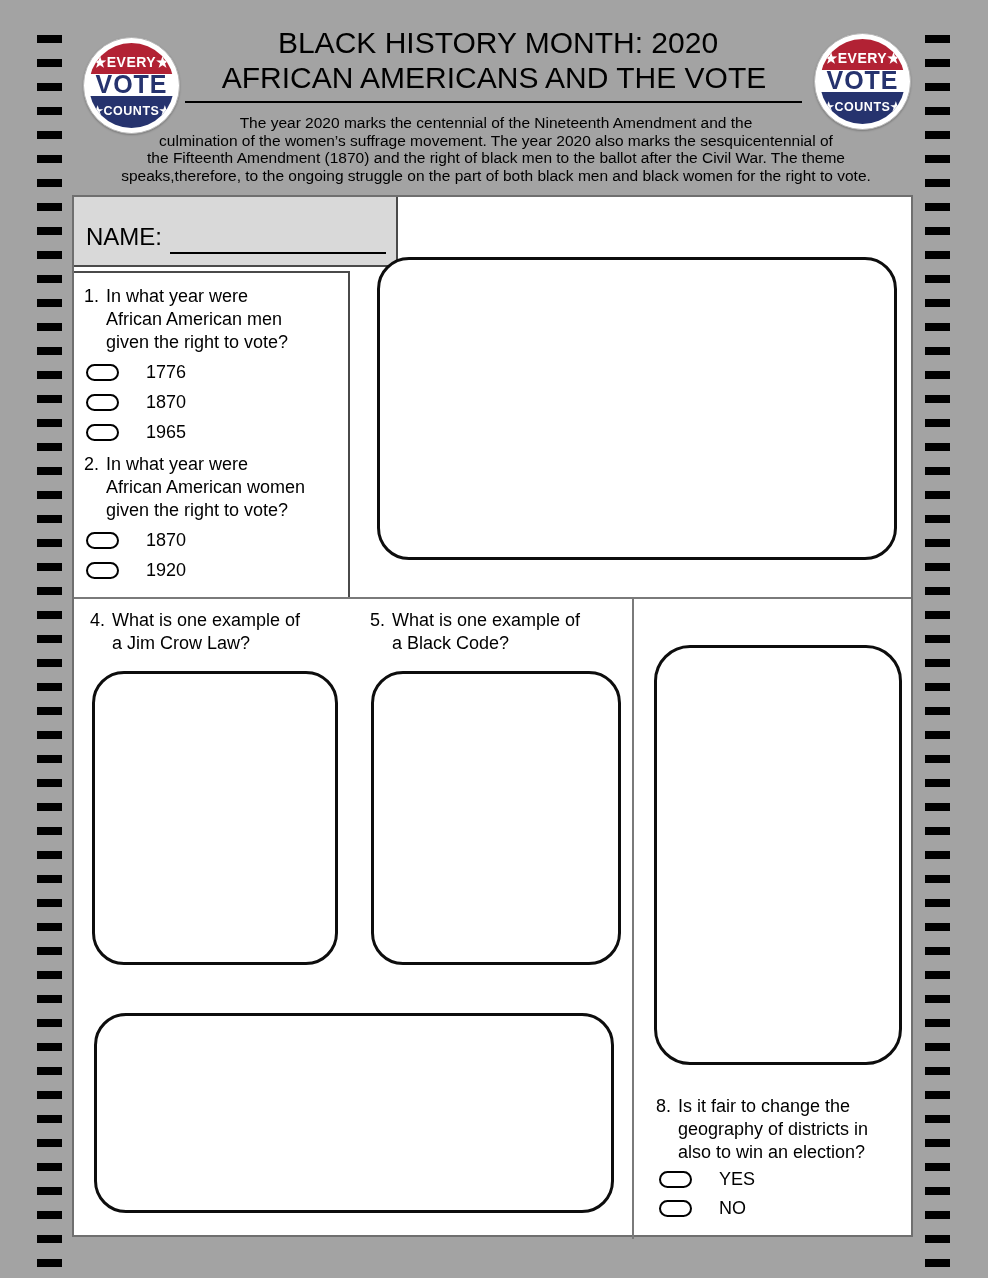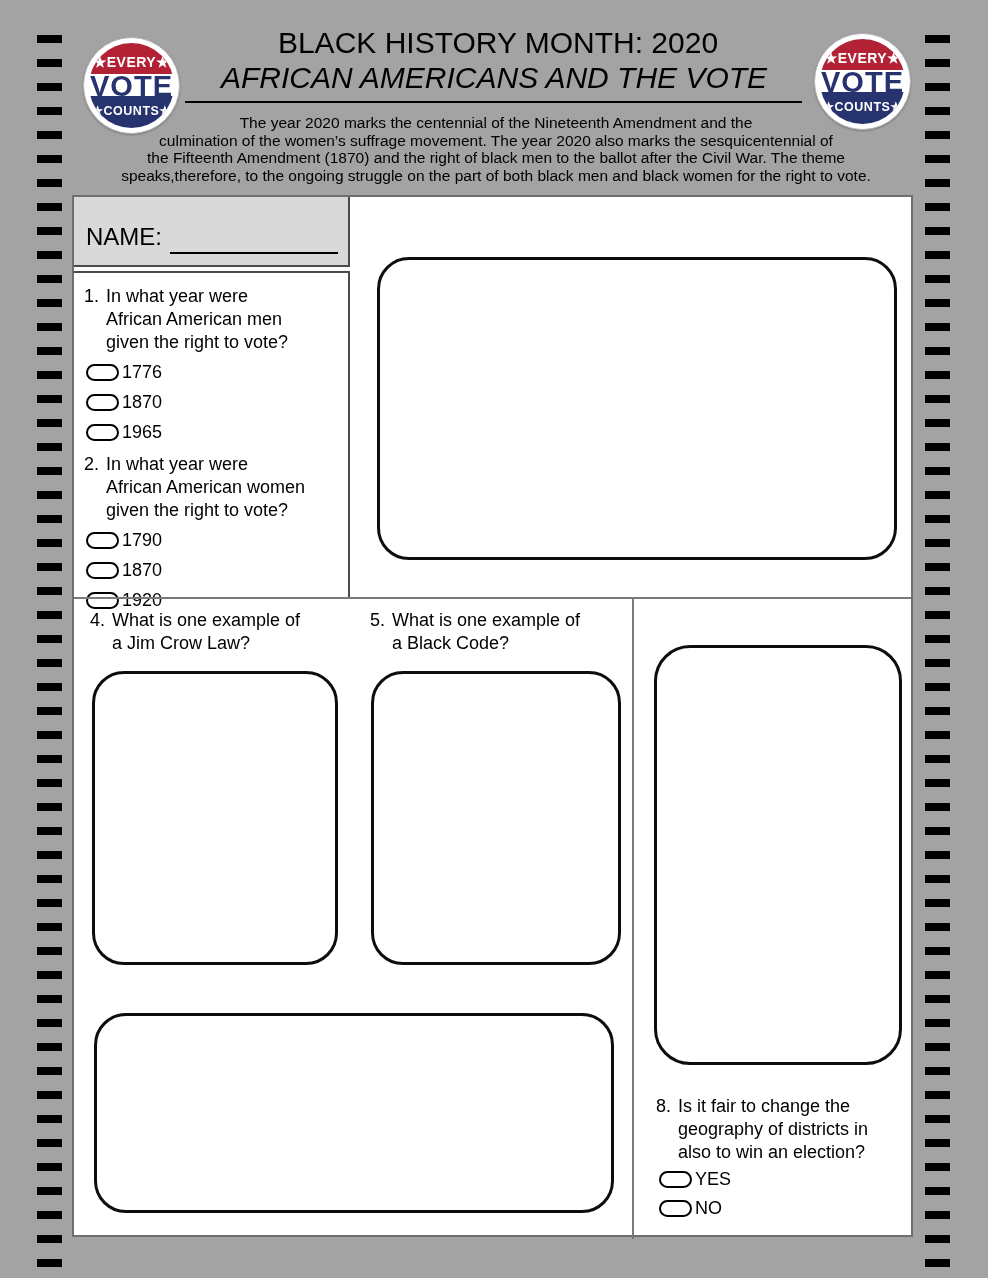"VOTE" .b-mid { font-size: 29px -> 25px }
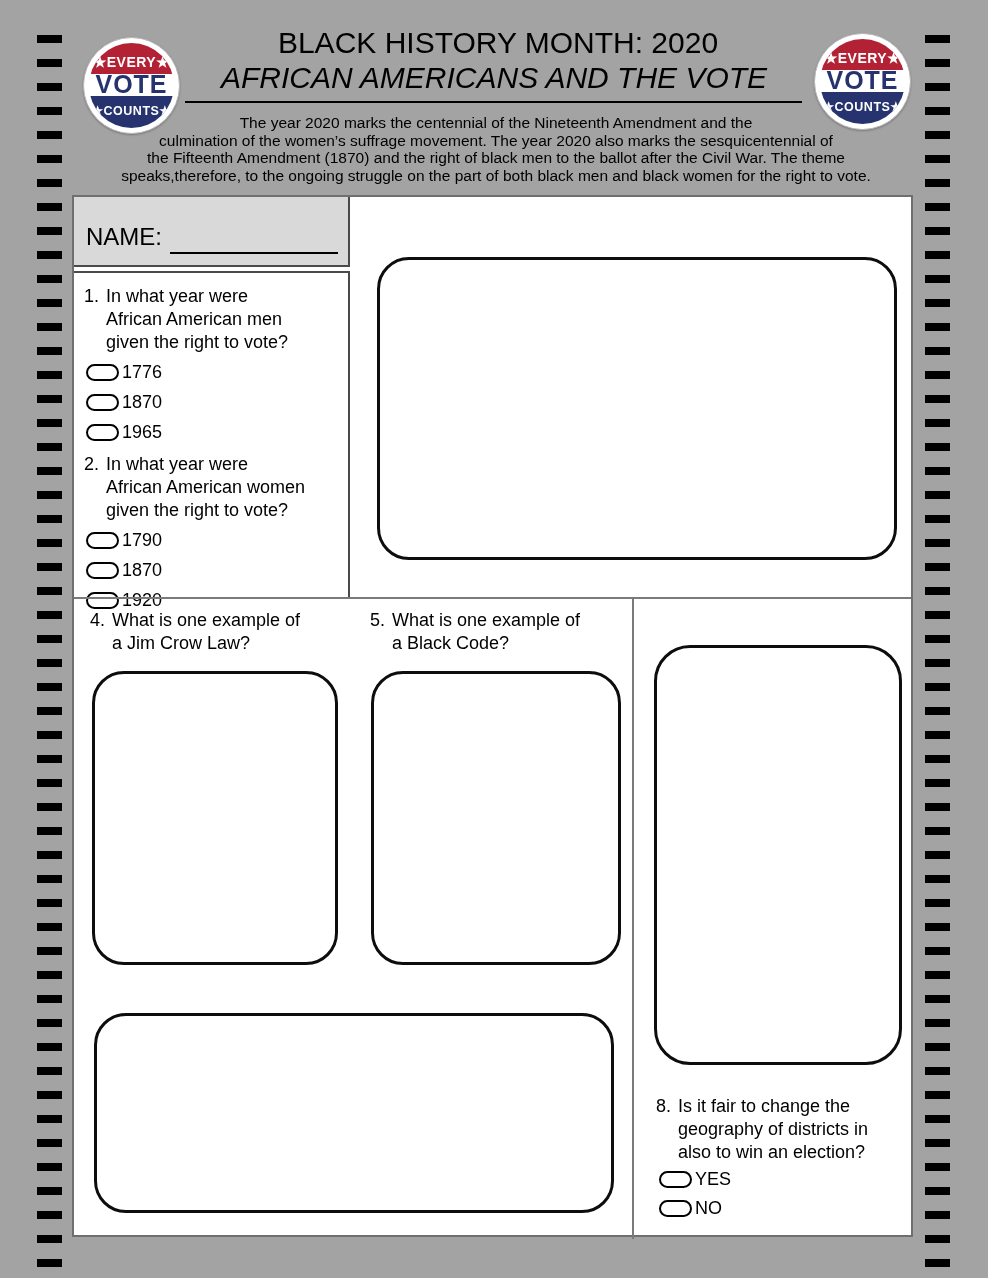"AFRICAN AMERICANS AND THE VOTE" .title2 { font-style: italic -> none }
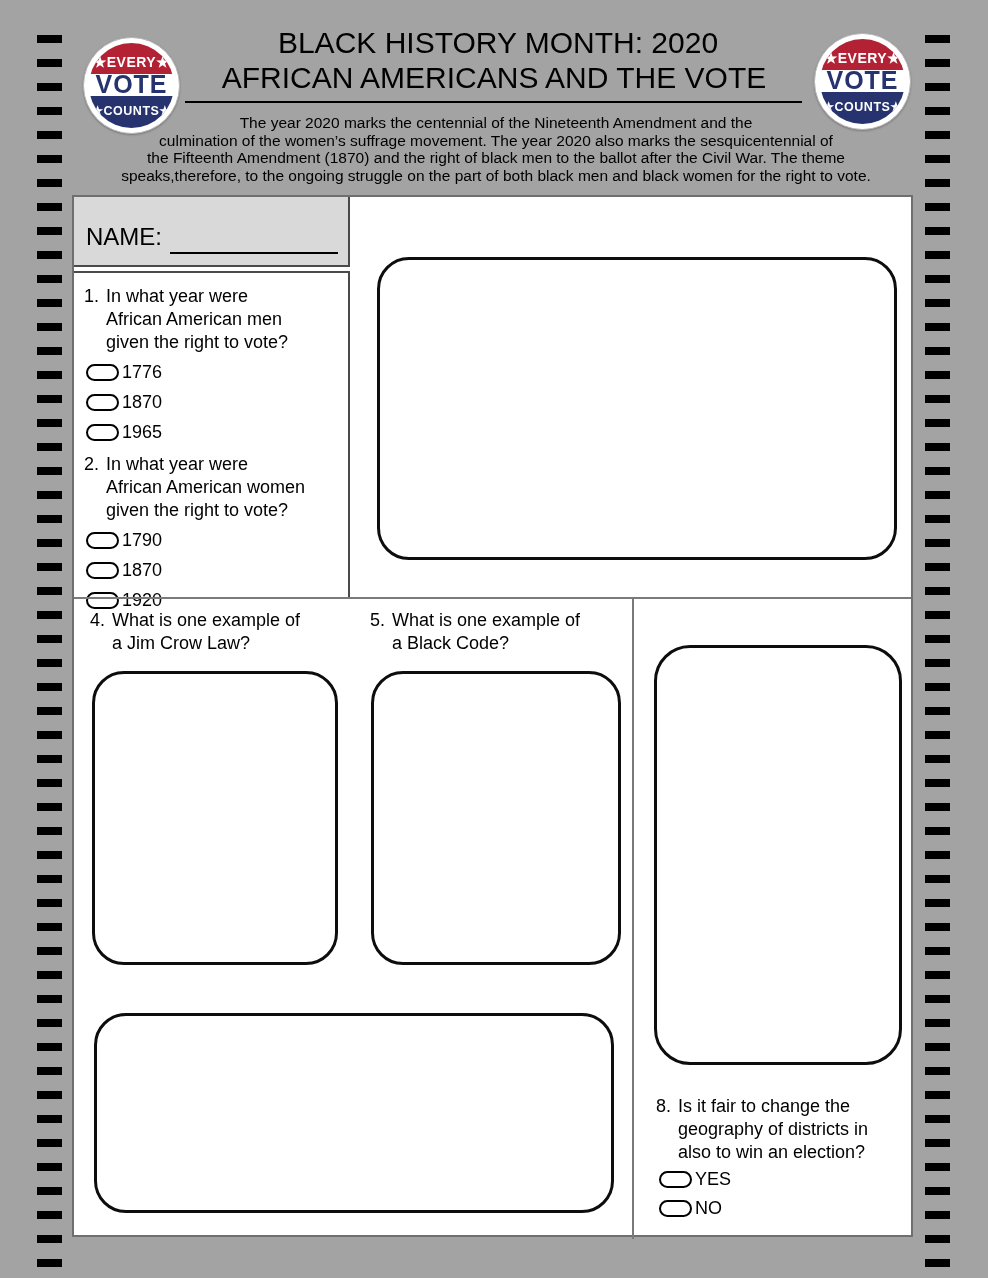"NAME:" .name-box { width: 276px -> 324px }
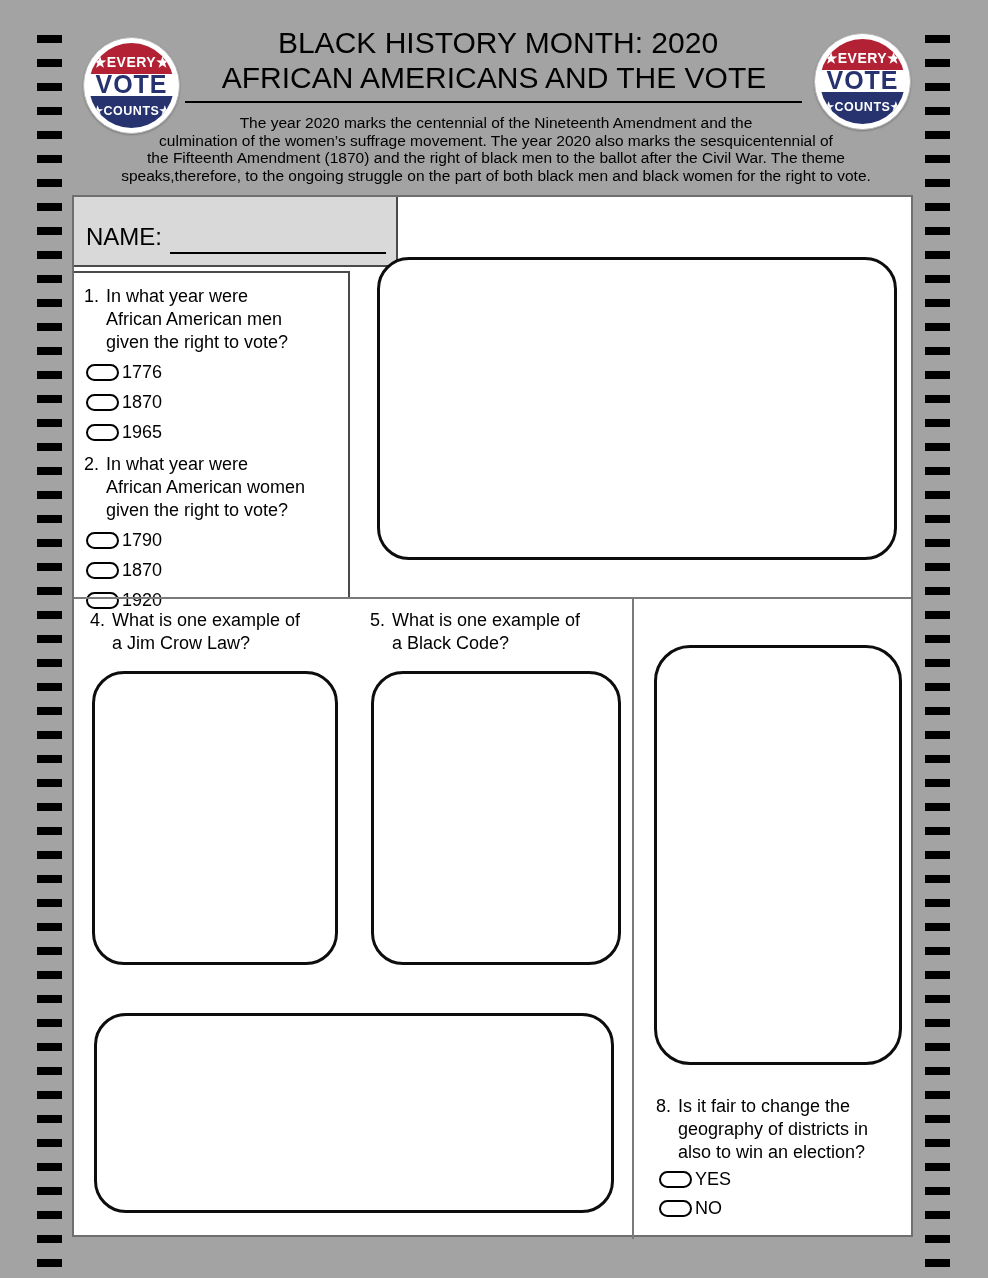"1776" .opt-row { gap: 3px -> 27px }
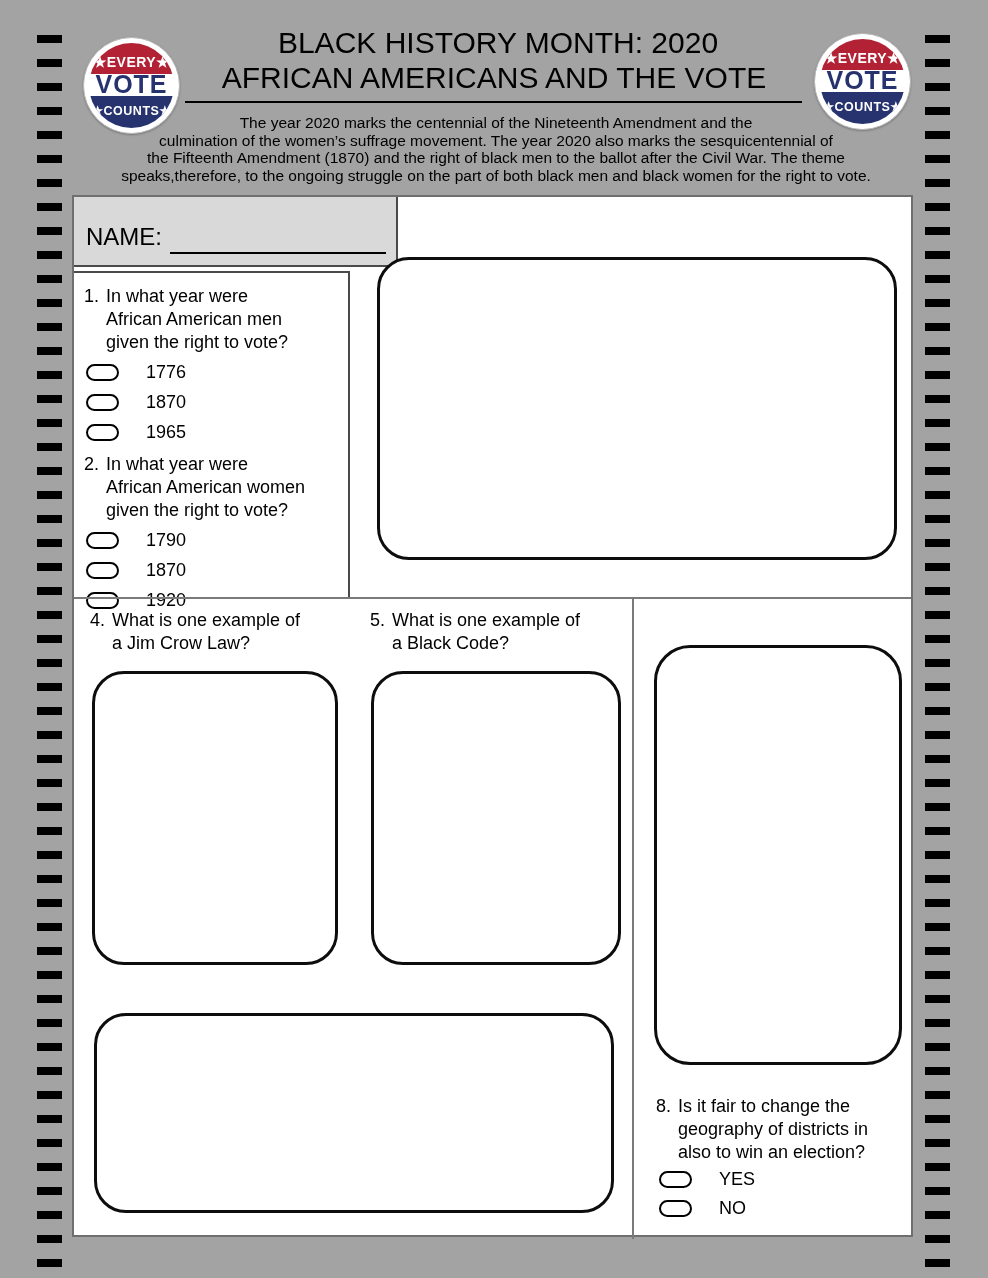"1790" div.opt-row { html: <div> <span></span> <span>1790</span> </div> -> none }
